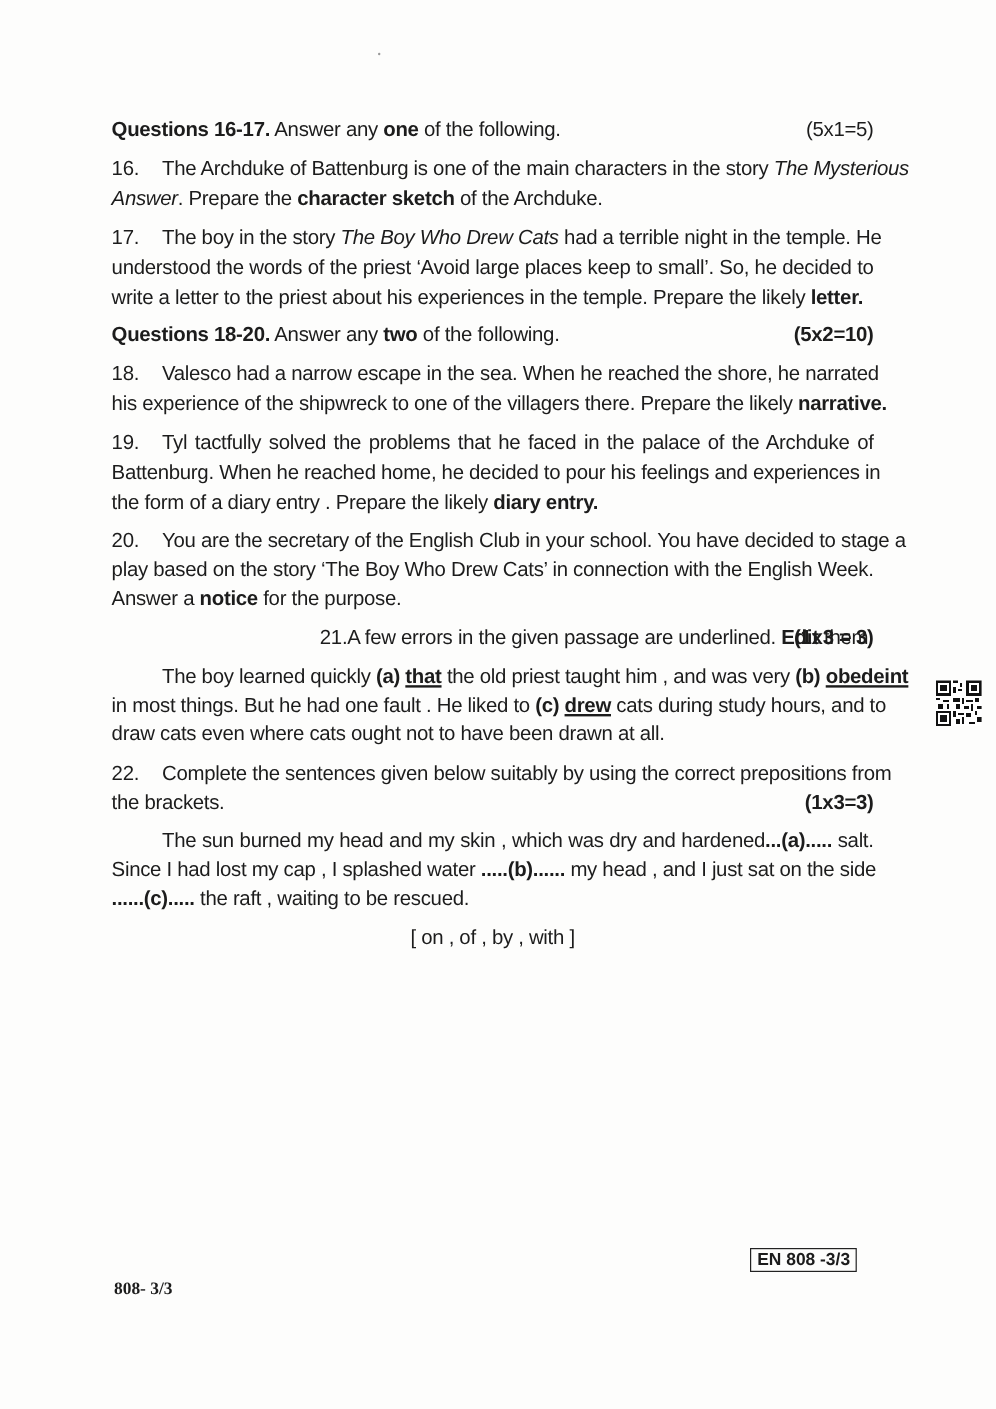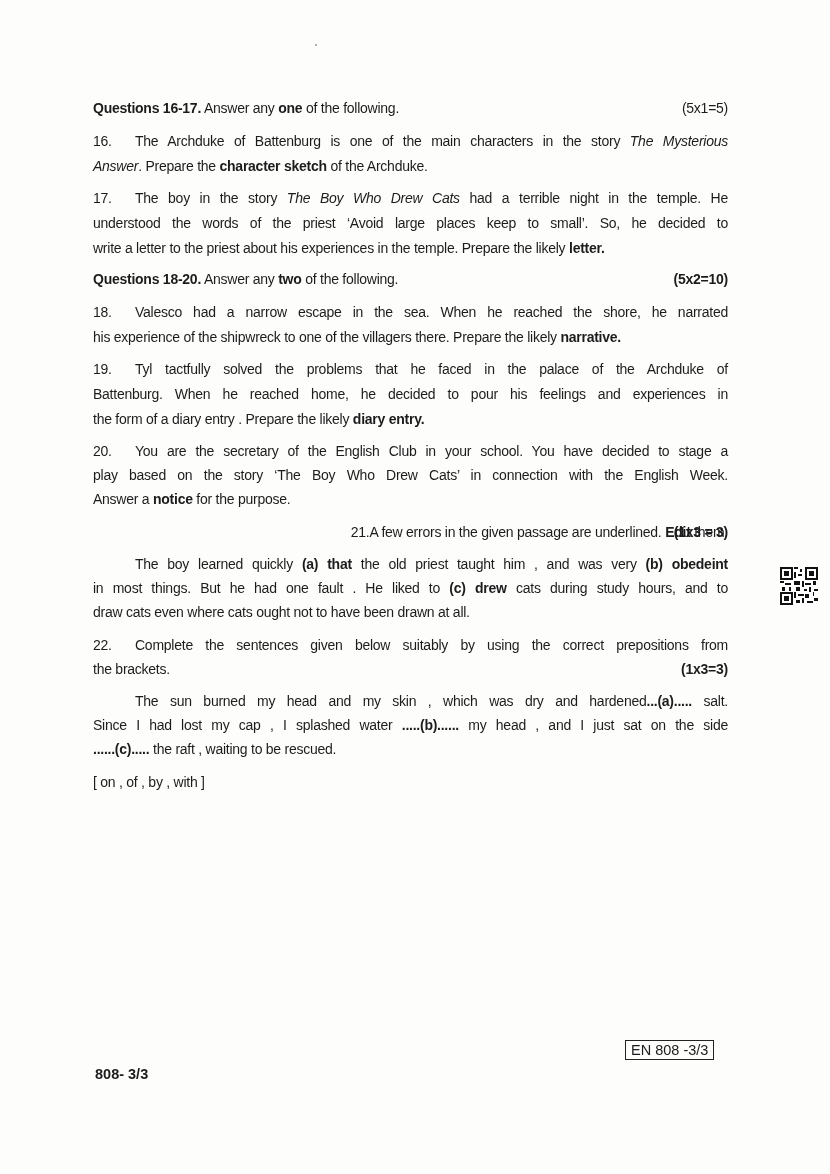"Questions 16-17. Answer any one" .line { font-size: 14px -> 17px }
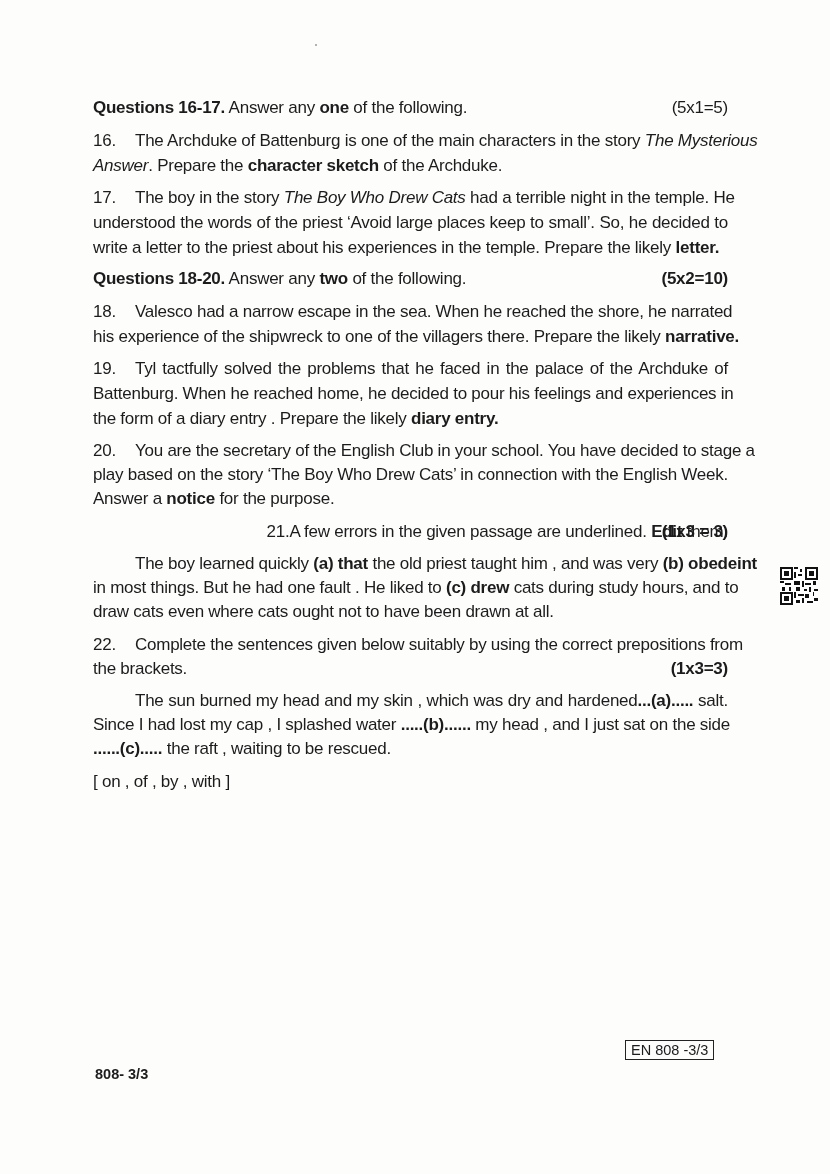"that" .u { text-decoration: none -> underline }
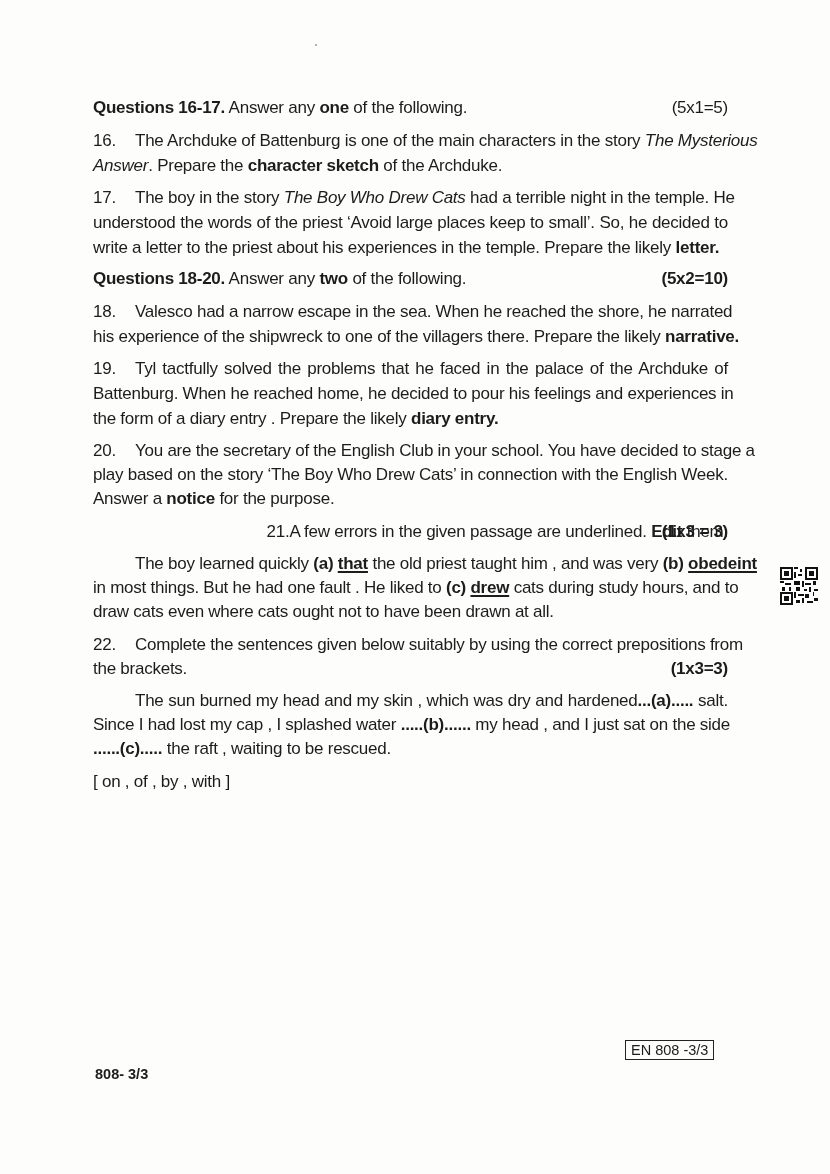"[ on , of ," .center { text-align: left -> center }
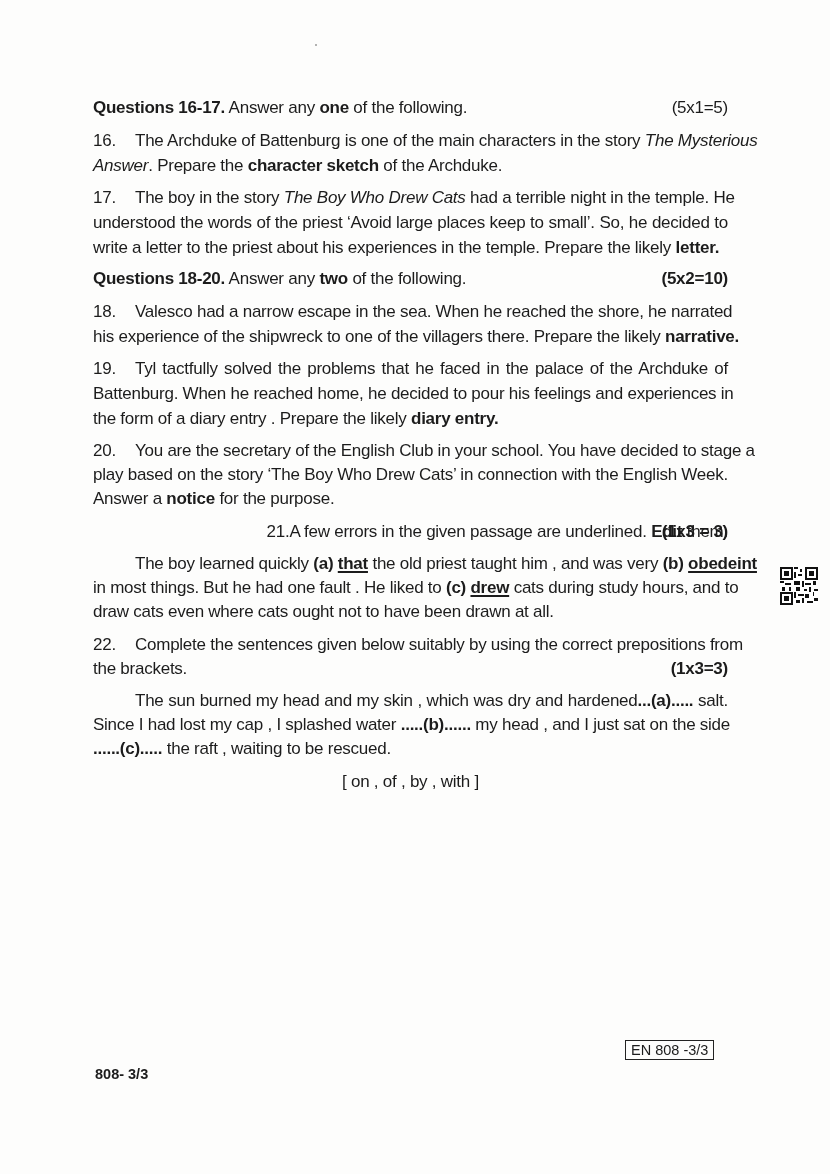"EN 808 -3/3" .code-box { font-weight: normal -> bold }
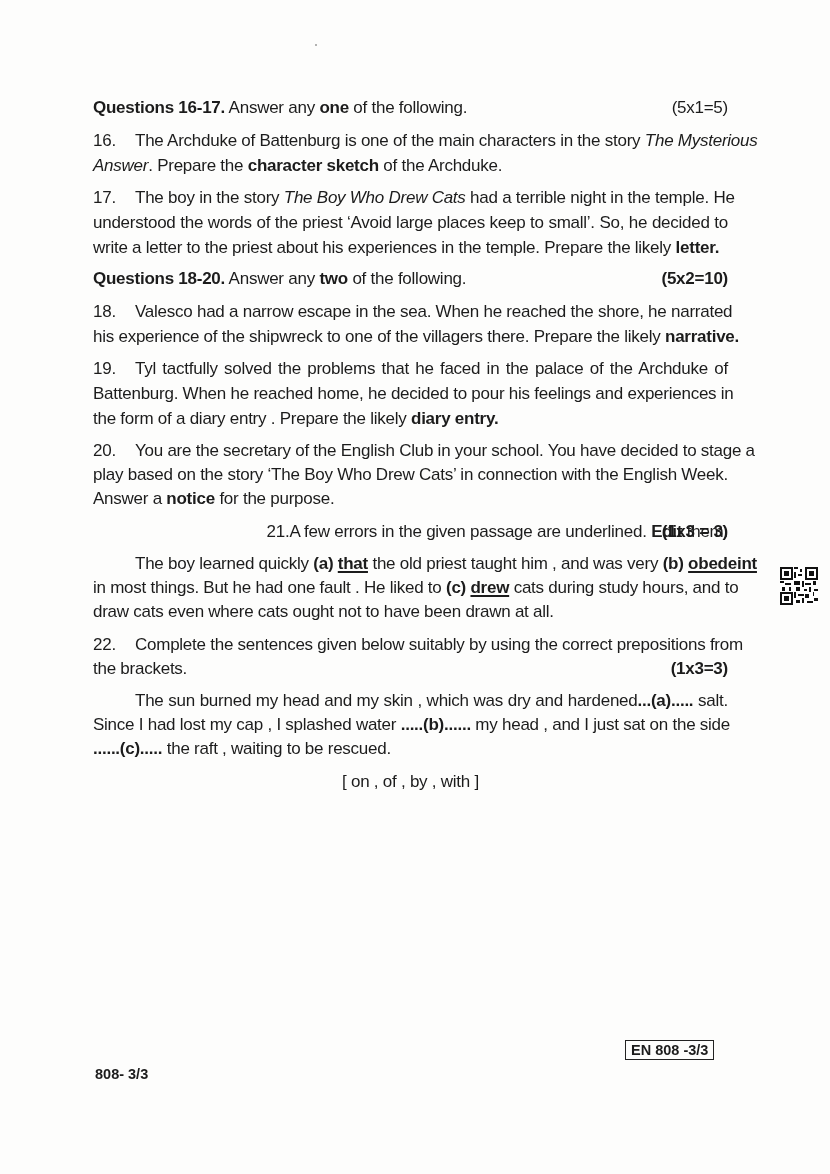"808- 3/3" .footer-left { font-family: none -> Liberation Serif, serif }
